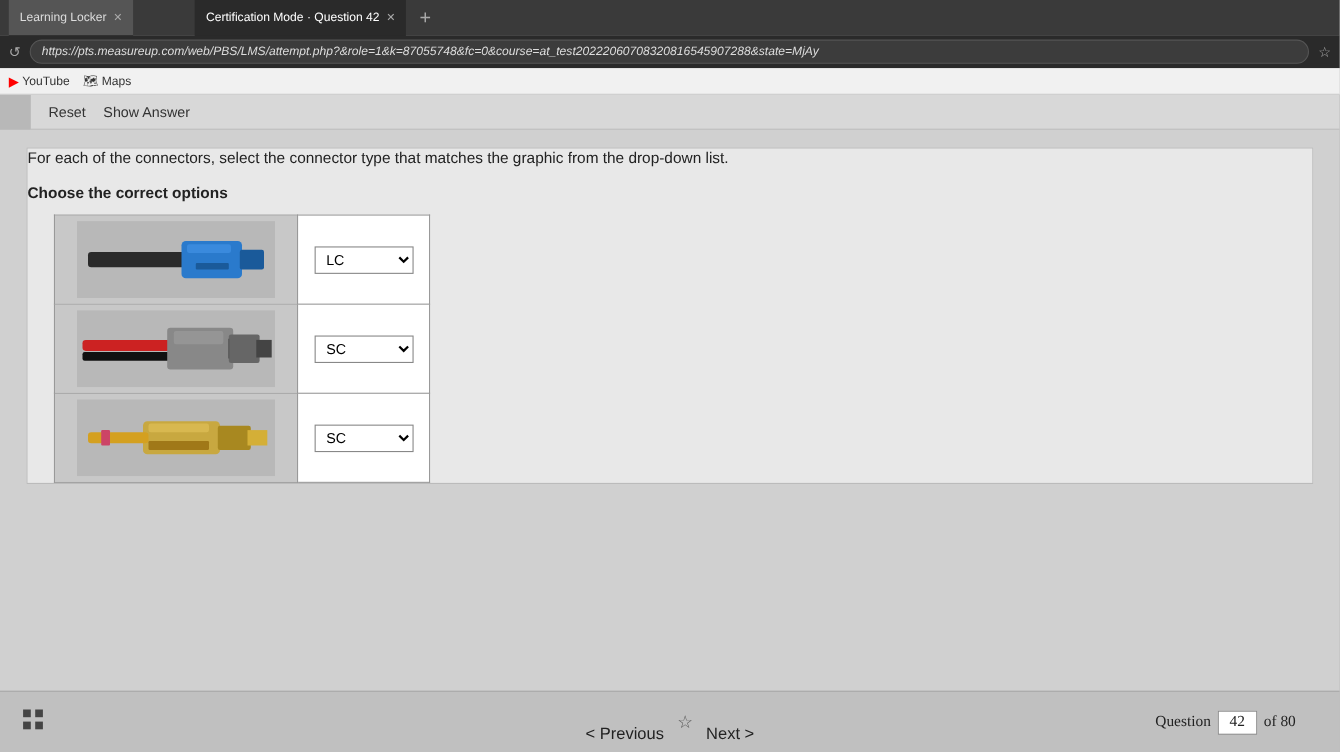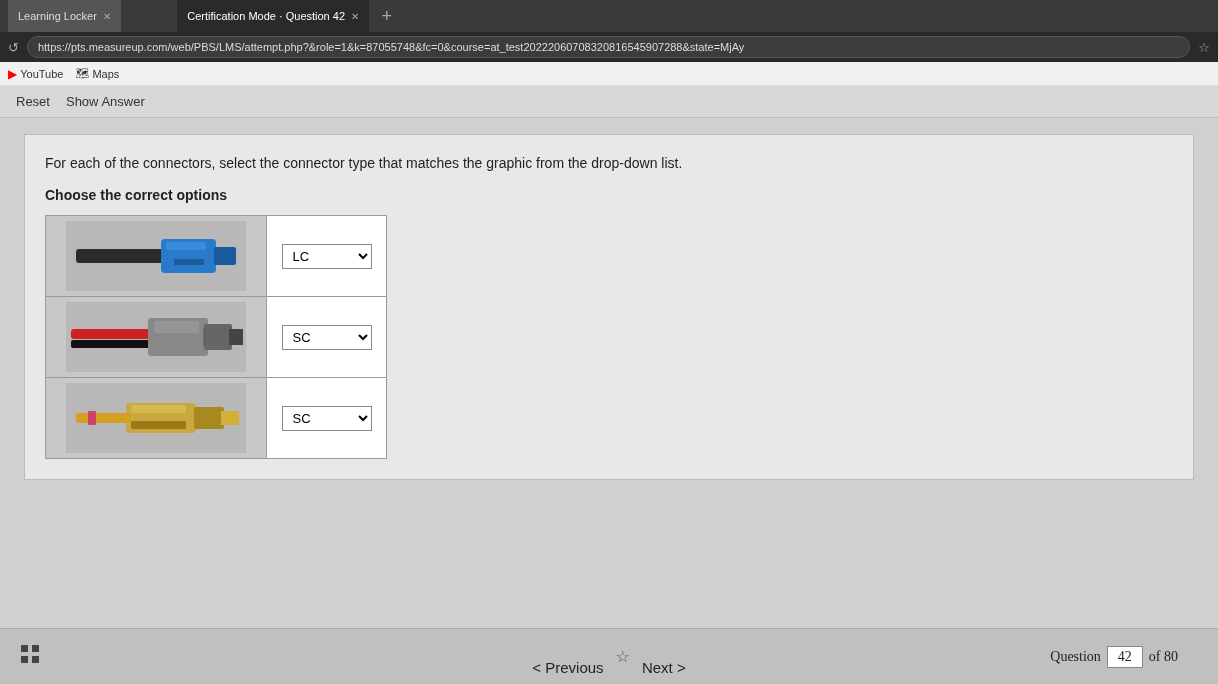"https://pts.measureup.com/web/PBS/LMS/at" .address-bar { font-style: none -> italic }
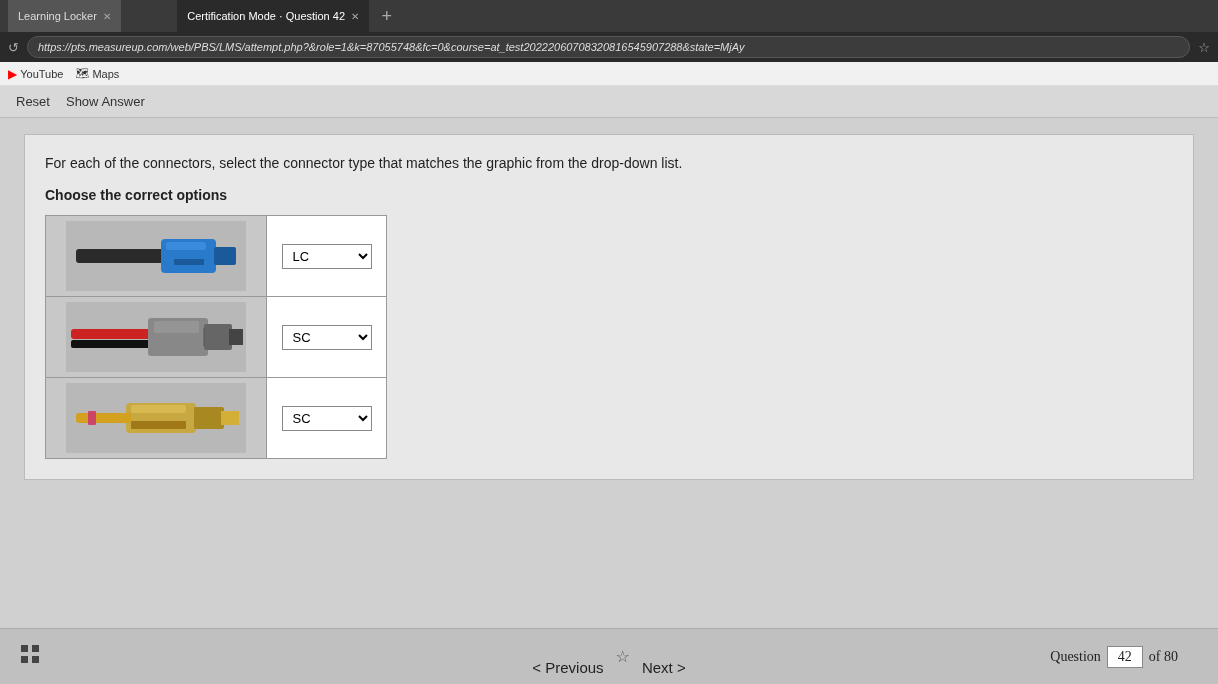"Reset" .toolbar { margin-left: none -> 28px }
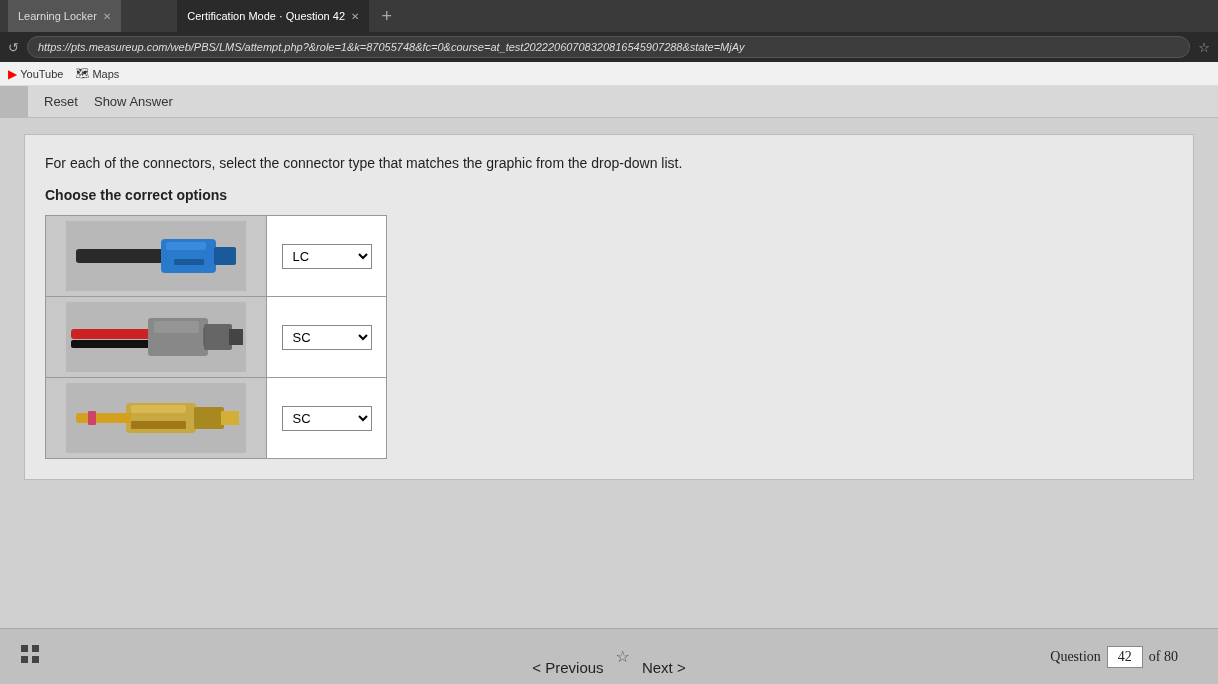"For each of the connectors," .question-box { padding: 20px -> none }
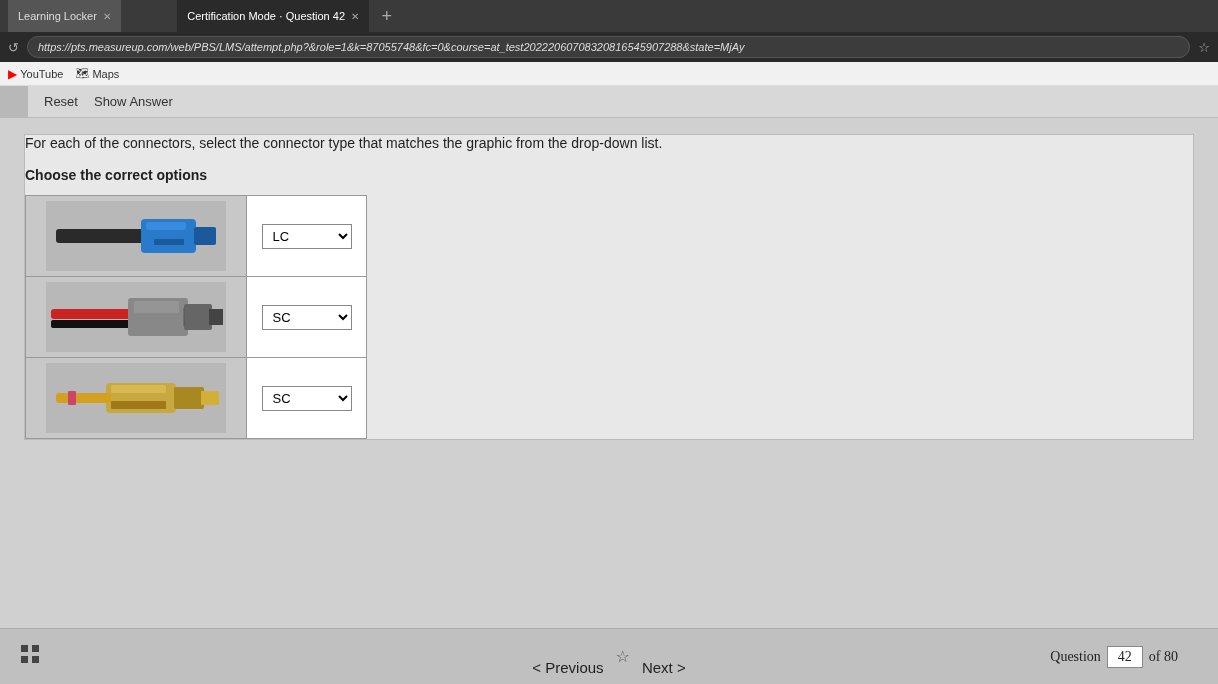"LC" .connector-table { margin-left: none -> 24px }
